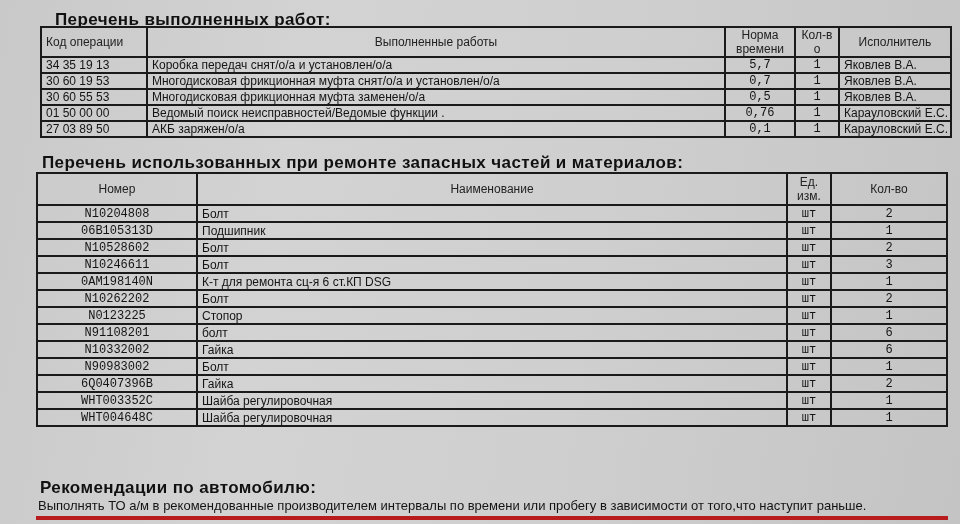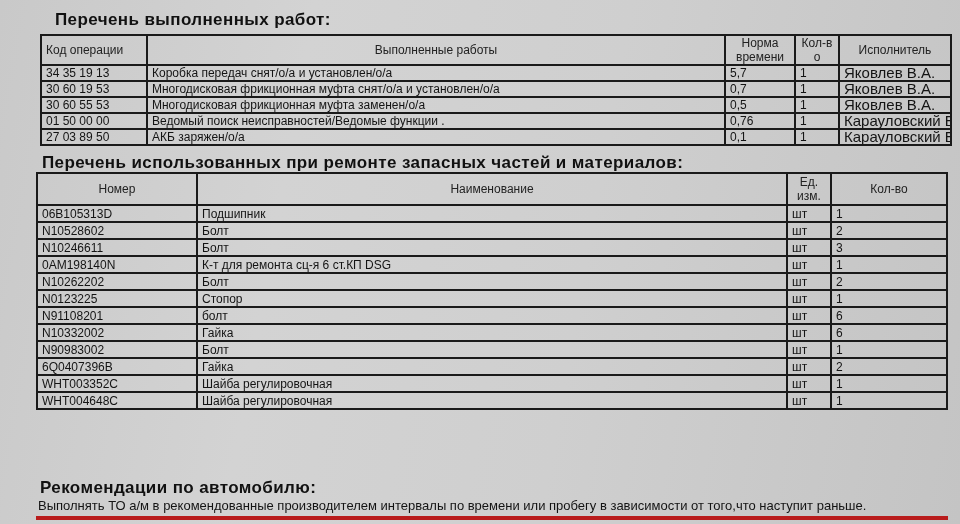"Код операции" #works { top: 34px -> 26px }
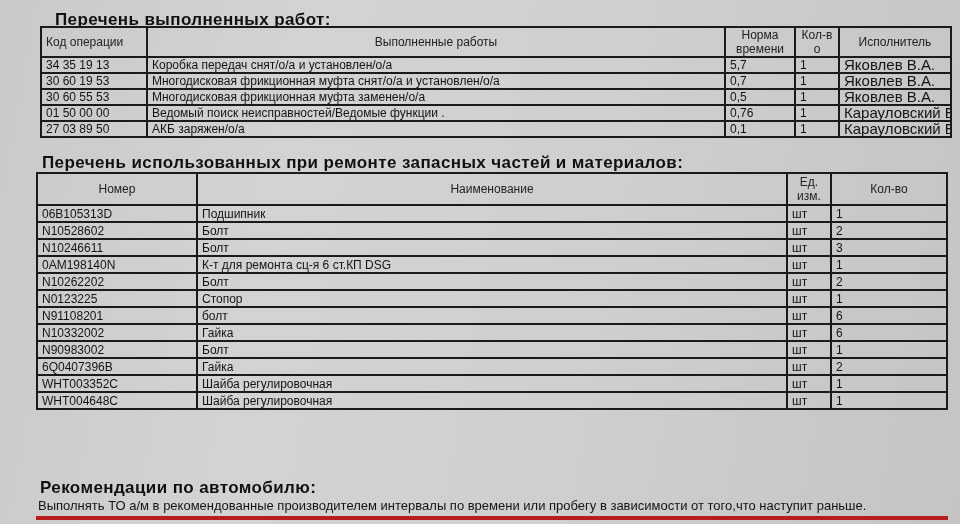"5,7" .c { font-family: none -> Liberation Mono, monospace; text-align: left -> center }
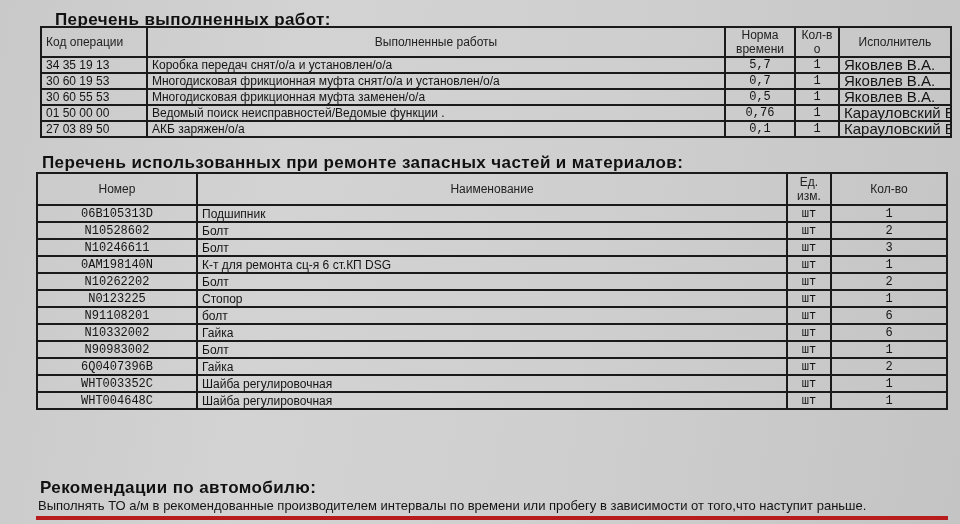"Яковлев В.А." .small { font-size: 15px -> 12px }
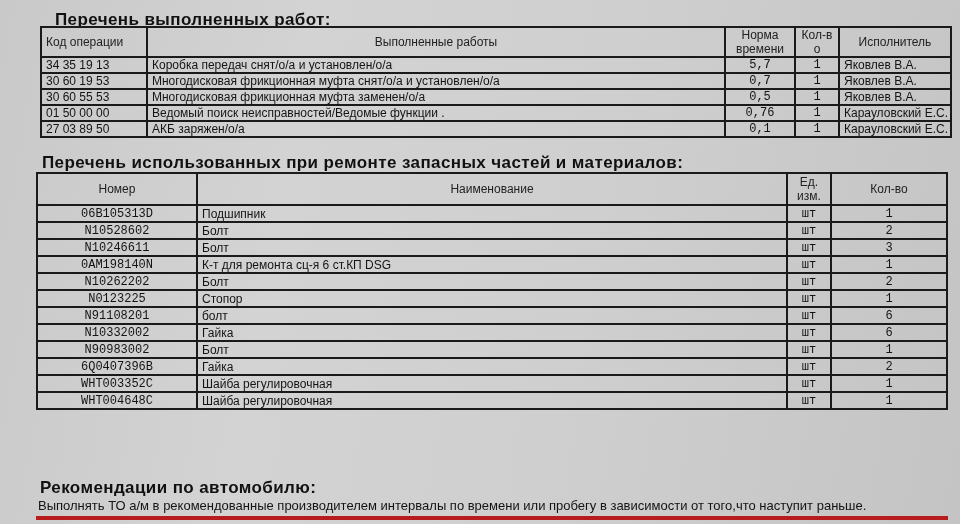"N10204808" tr { html: none -> <tr> <td>N10204808</td> <td>Болт</td> <td>шт</td> <td>2</td> </tr> }
